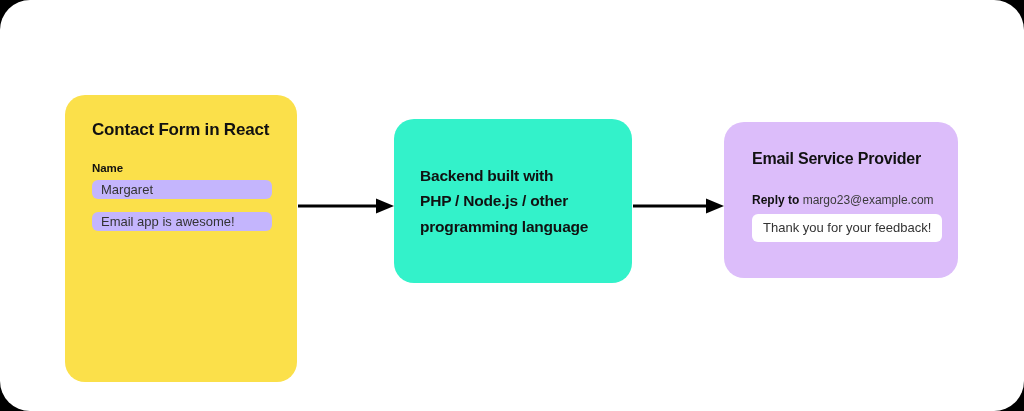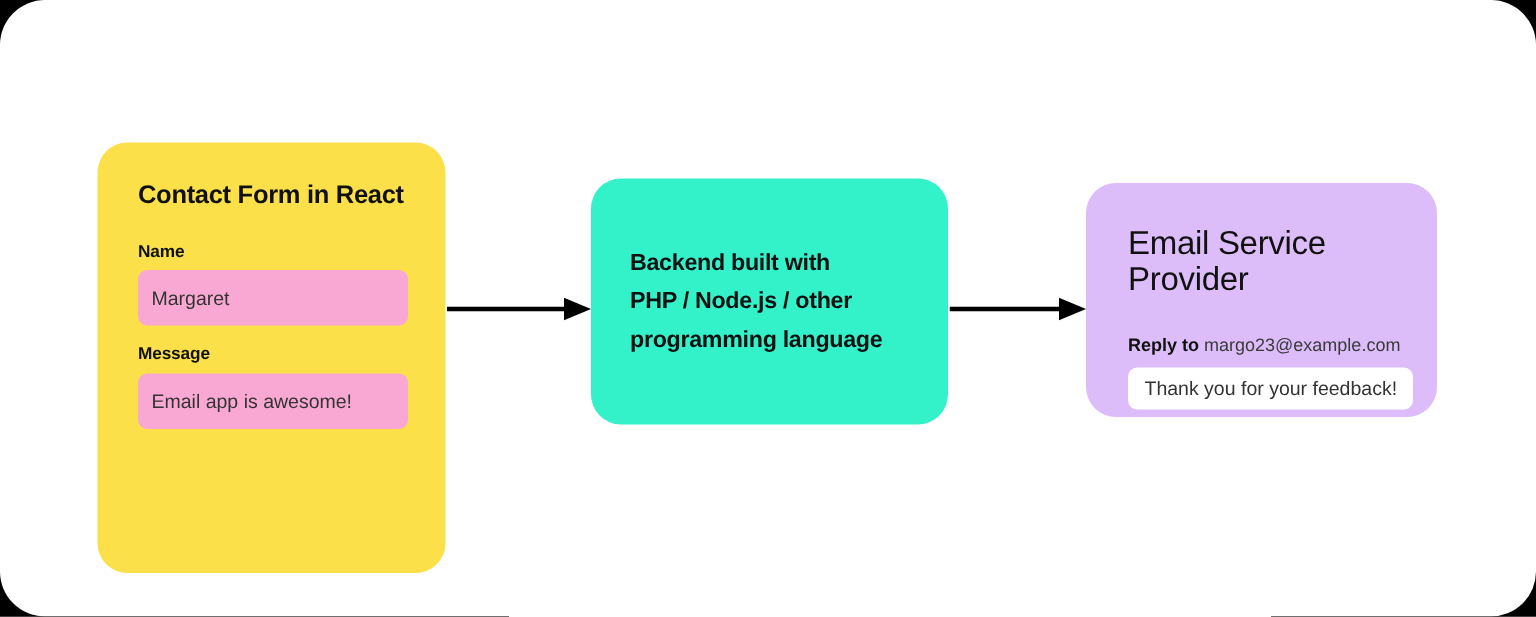"Email Service Provider" #esp-card .card-title { font-size: 22px -> 16px; font-weight: normal -> bold }
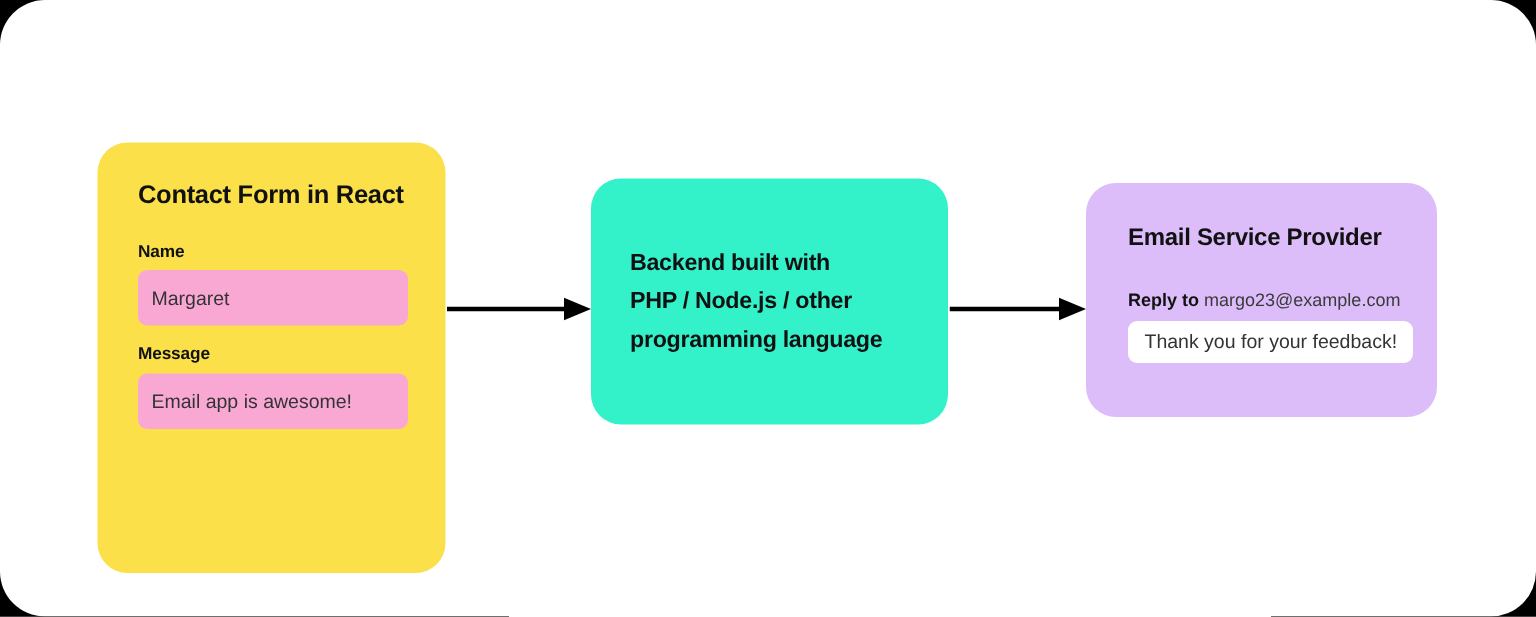"Margaret" .field-input { background: #f9a8d4 -> #c4b5fd; height: 37px -> 19px }
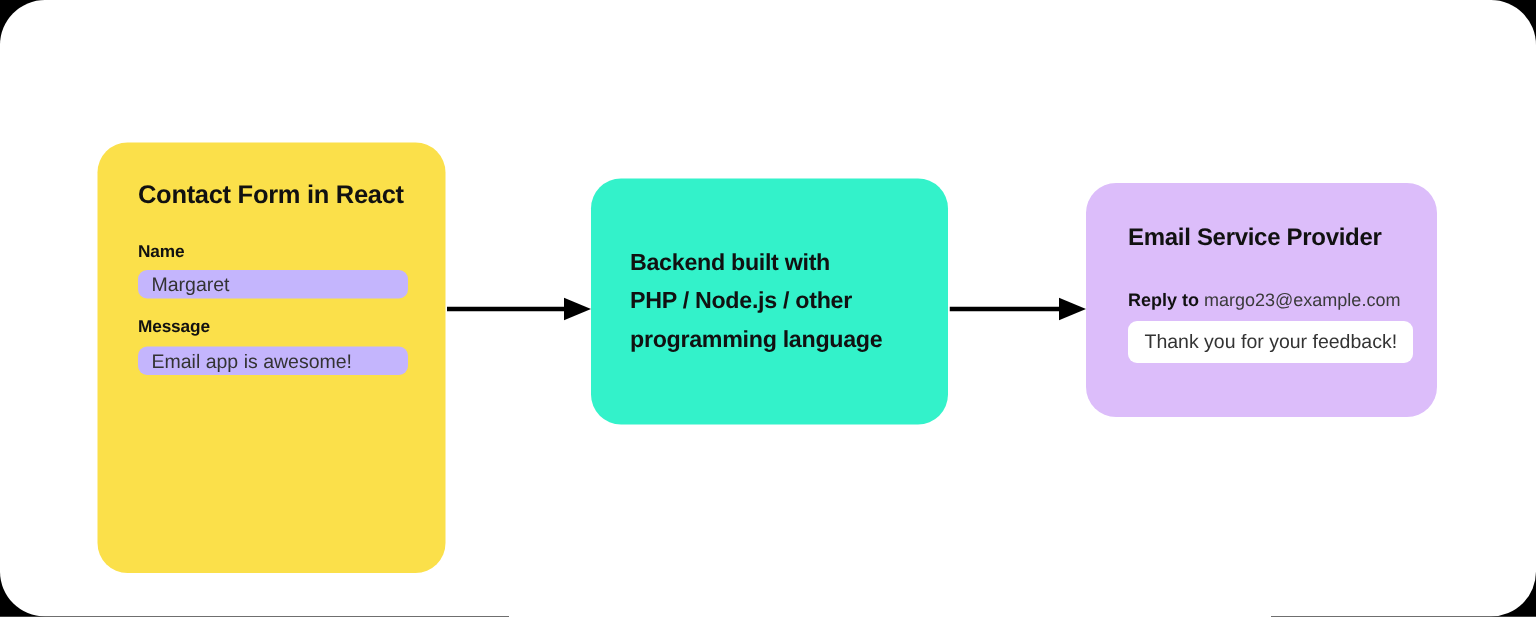"Message" div.field-label { html: <div>Message</div> -> none }
